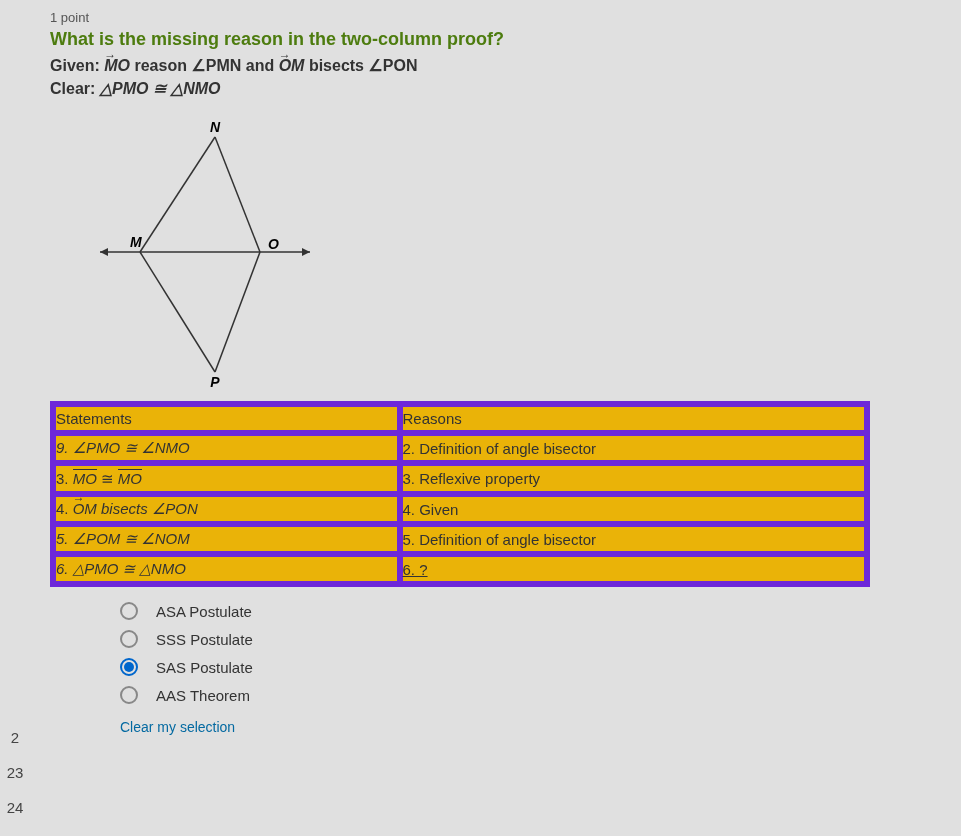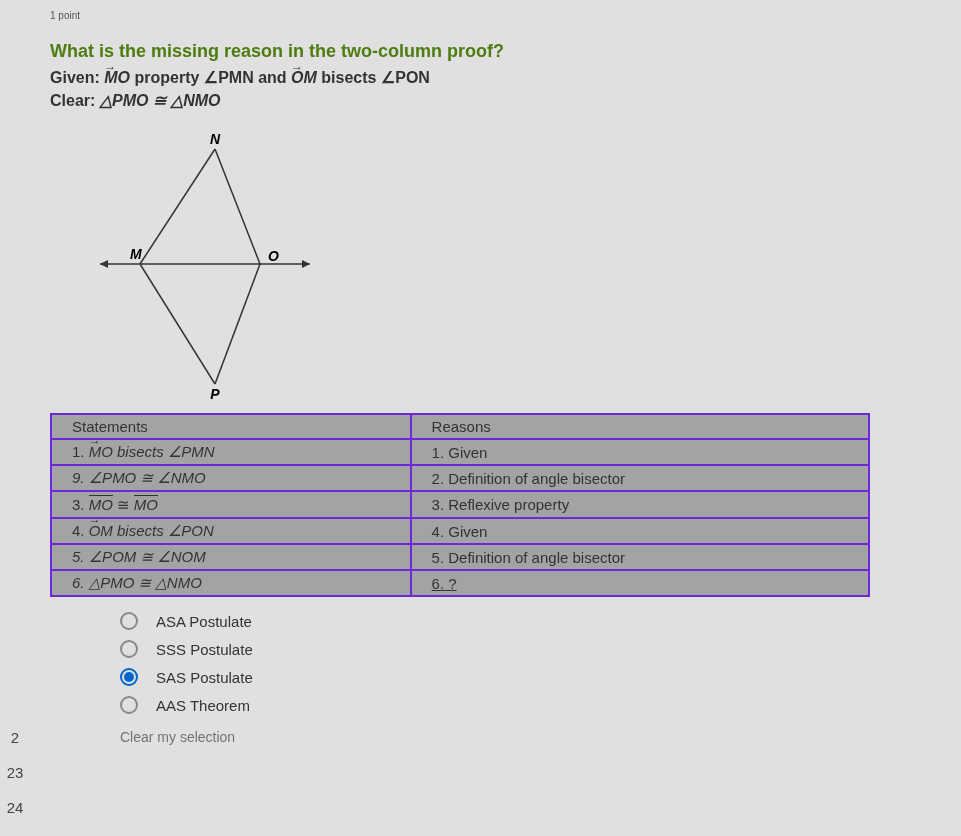"1 point" .points { font-size: 10px -> 13px; margin-bottom: 20px -> 4px }
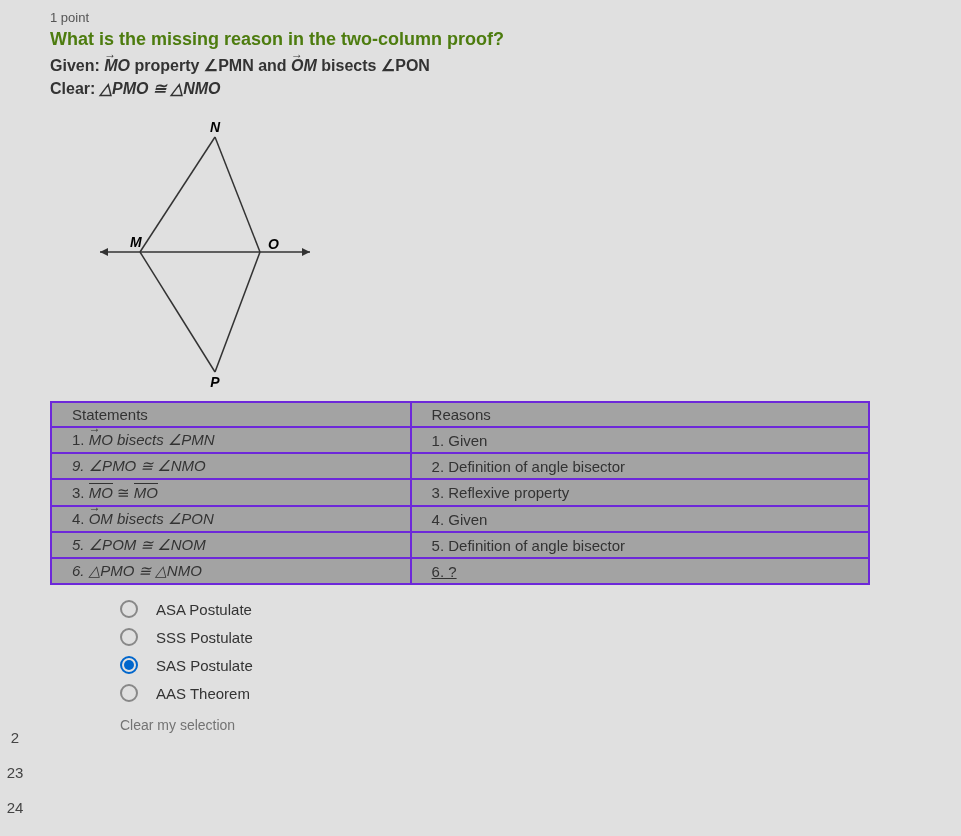"property ∠PMN and" span { text: property -> reason }
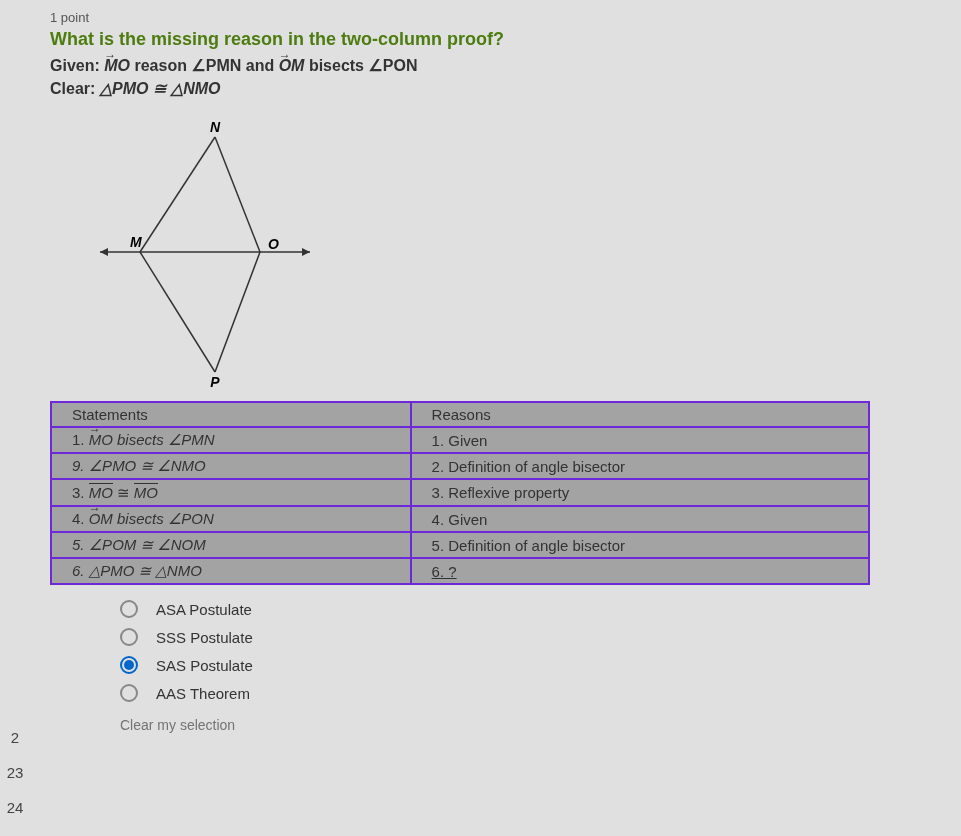"Statements" .proof-table td { background: #a3a3a3 -> #eab308; border: 2px solid #6d28d9 -> 6px solid #6d28d9; padding: 3px 20px -> 3px 0 }
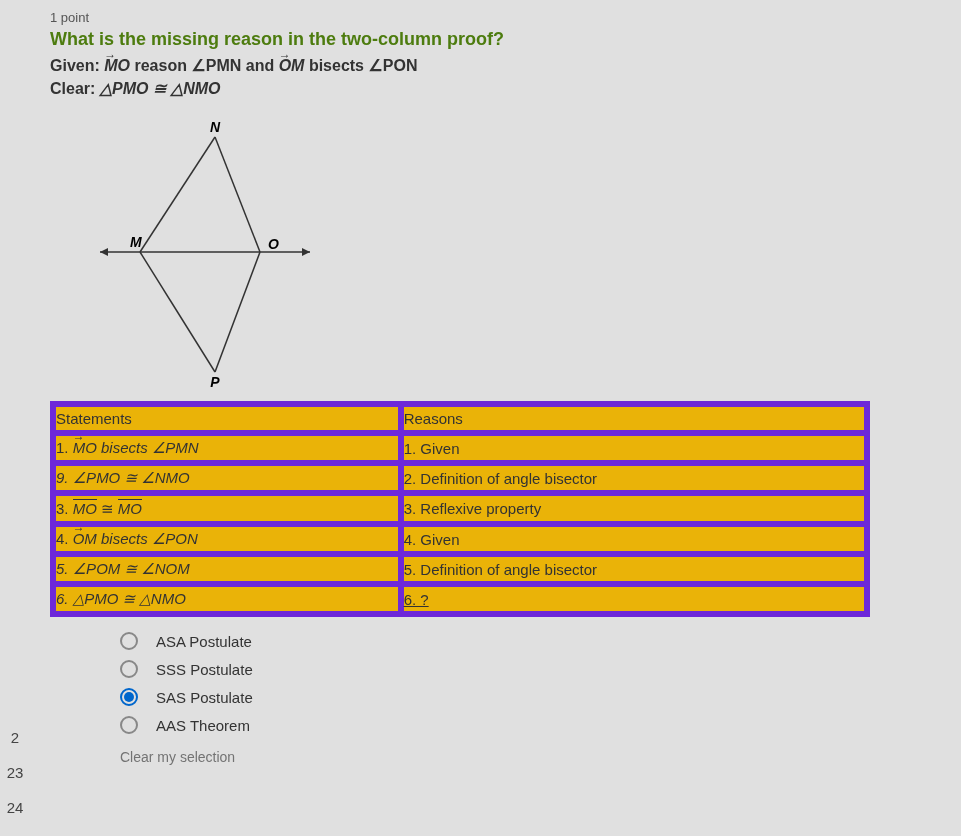"1. MO bisects ∠PMN" tr { html: <tr> <td> <span>1.</span> <span>MO</span> <span>bisects ∠PMN</span> </td> <td>1. Given</td> </tr> -> none }
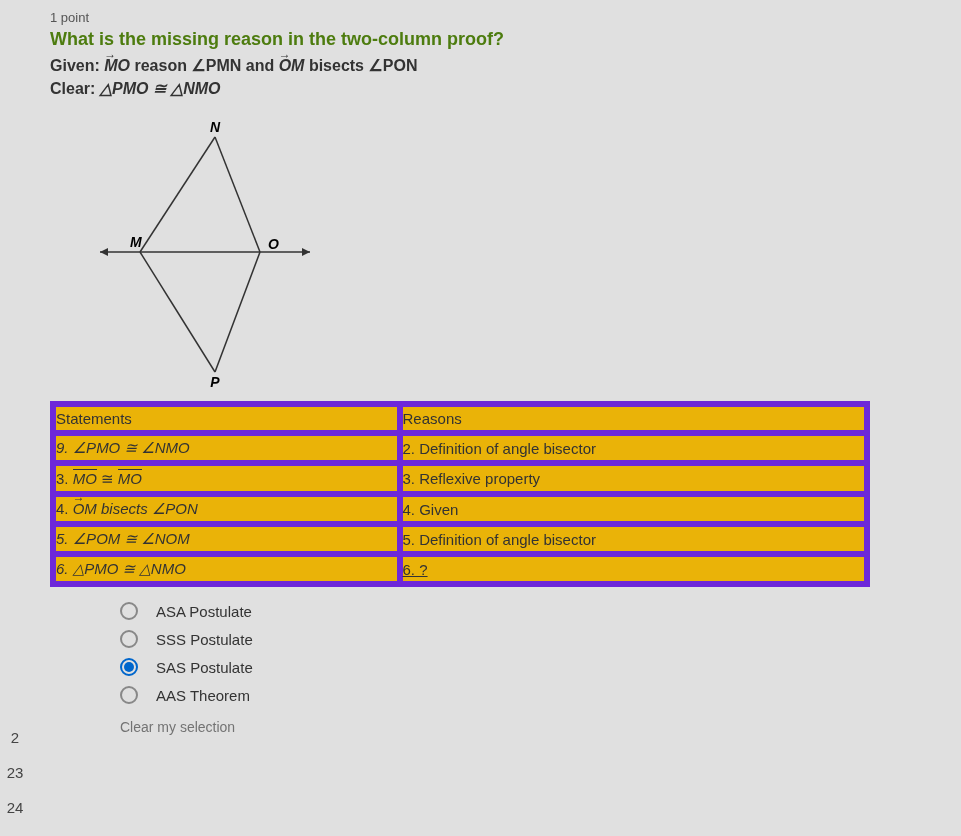"Clear my selection" .clear-link { color: #737373 -> #0369a1 }
